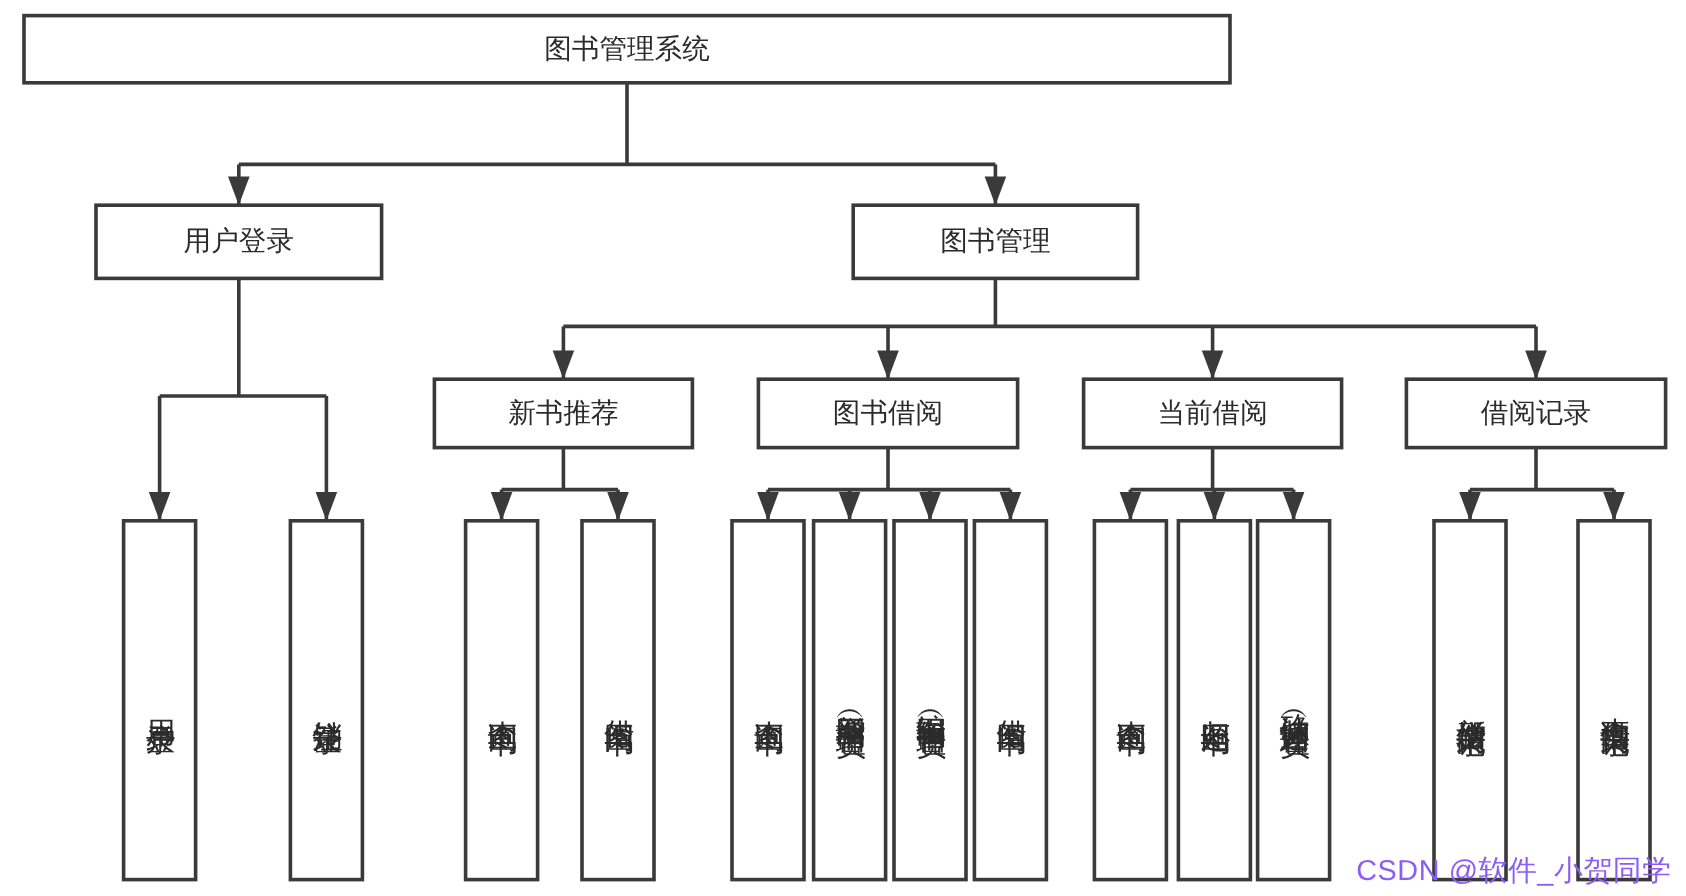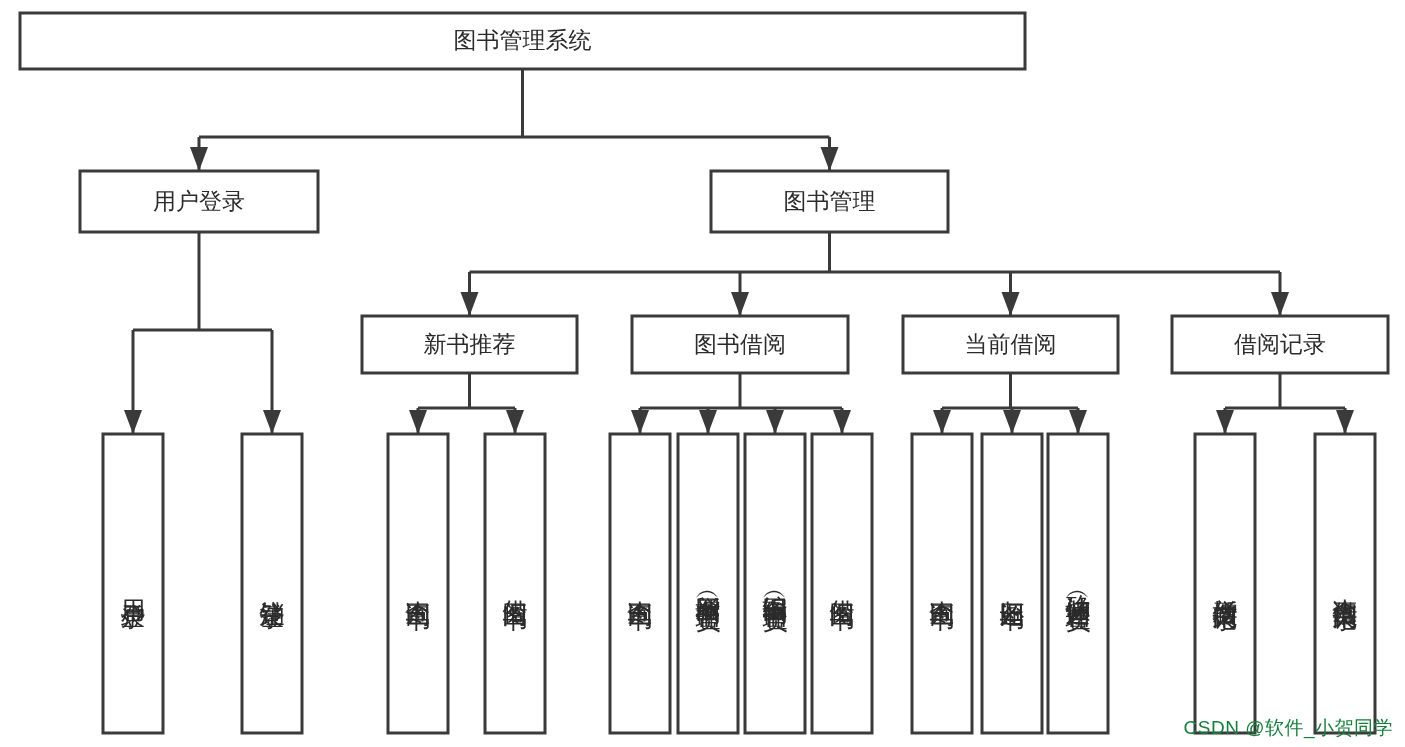"CSDN @软件_小贺同学" .watermark { color: #15803d -> #8b5cf6; font-size: 19px -> 24px }
